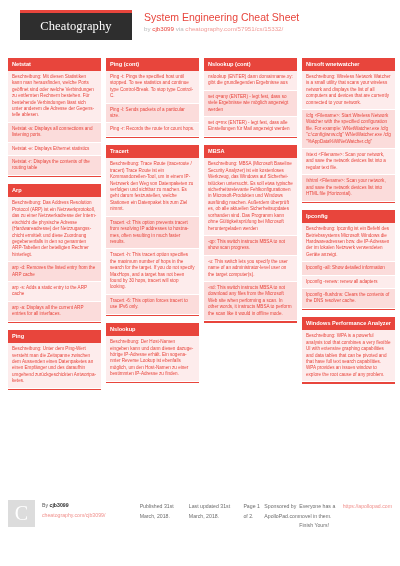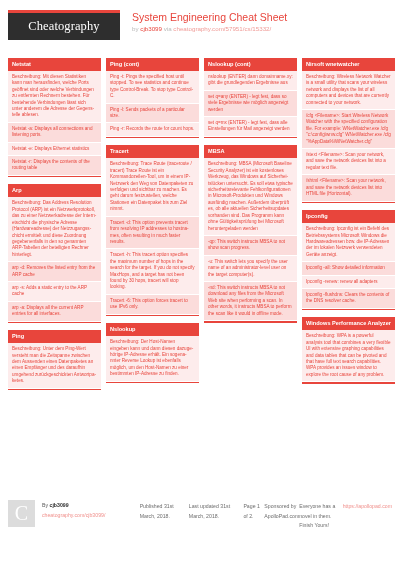"Cheatography" .logo-box { margin-left: none -> 12px }
